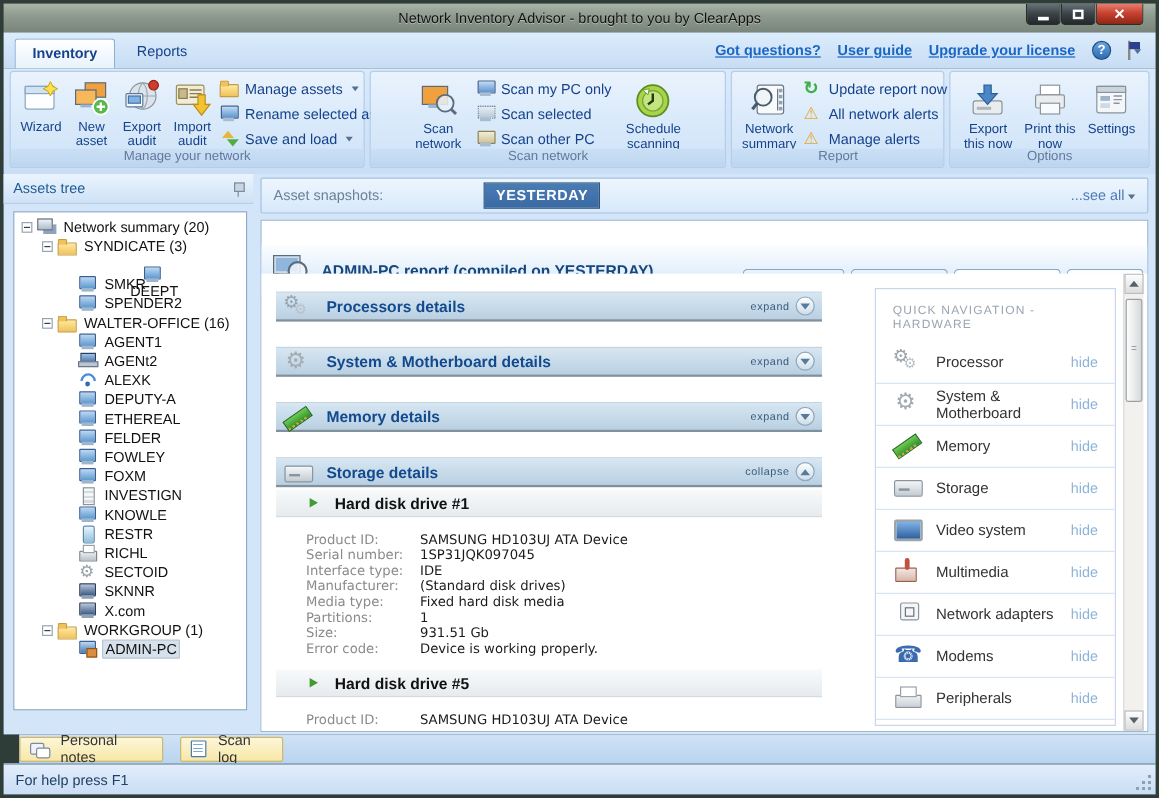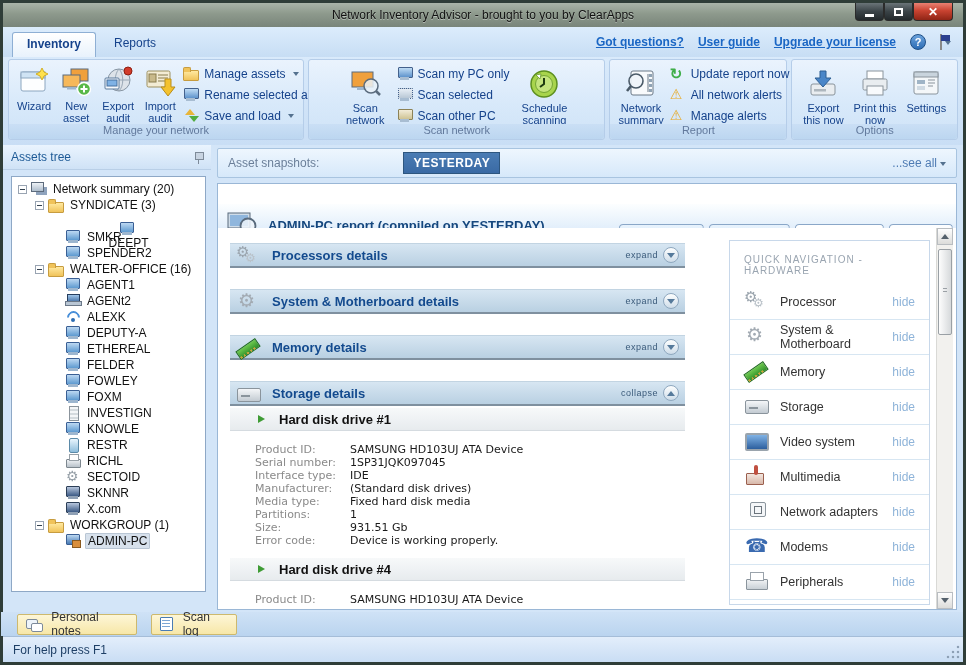"Hard disk drive #4" span.hdd-title { text: 4 -> 5 }
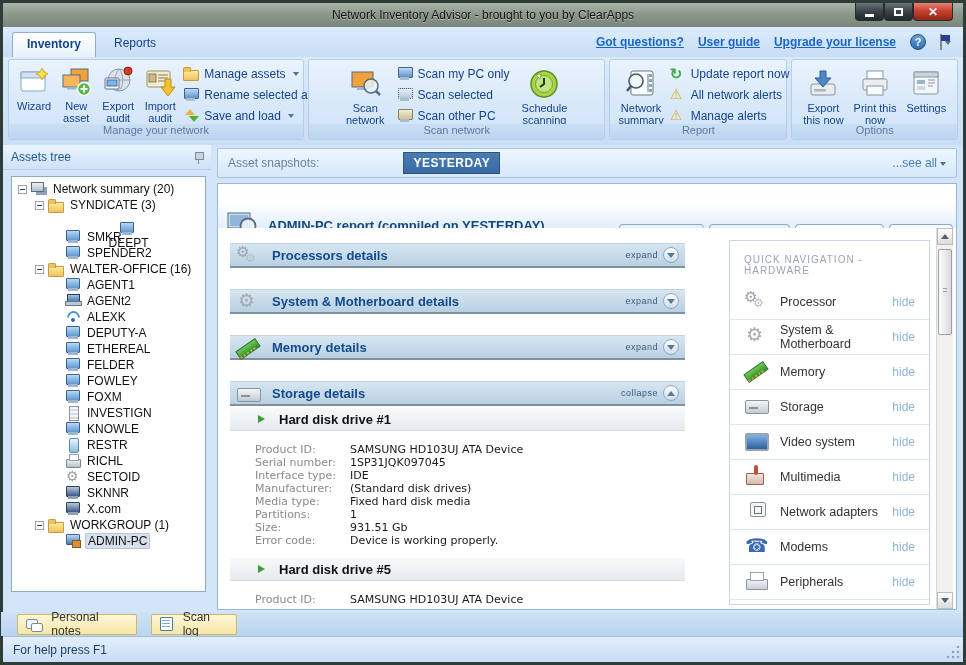"Personal notes" .bottom-tabs { left: 1px -> 16px; padding: 0 16px -> 0 0 }
